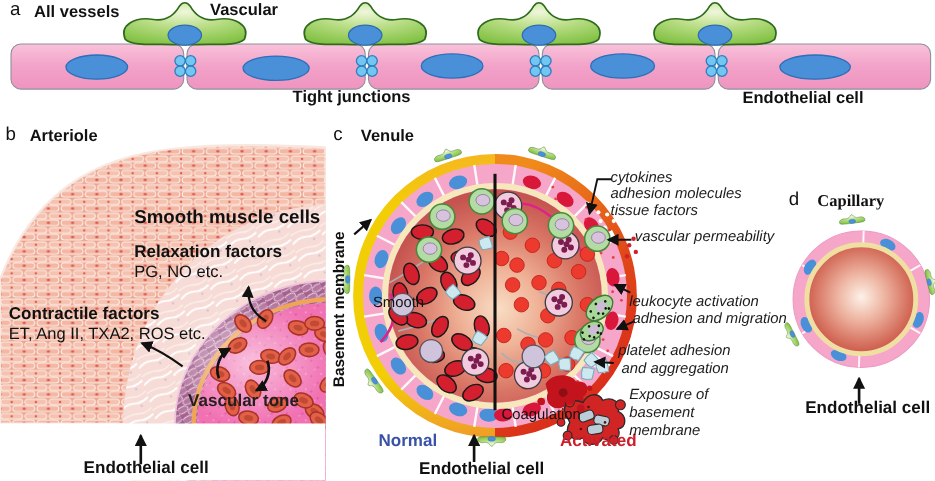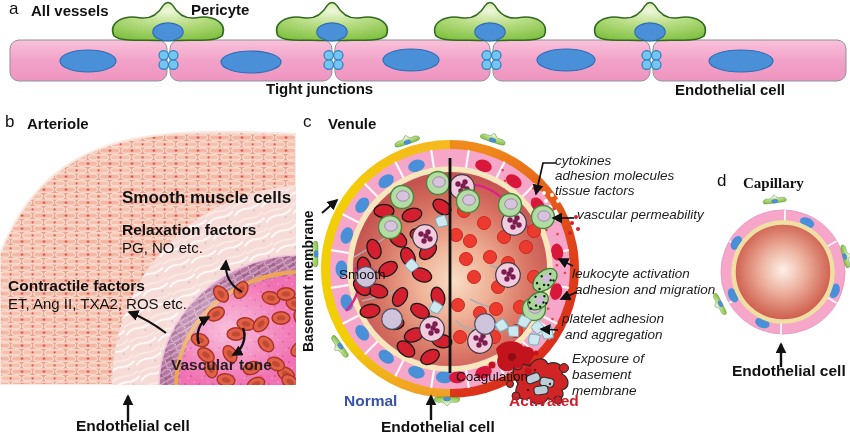"Pericyte" div.lbl { text: Pericyte -> Vascular }
